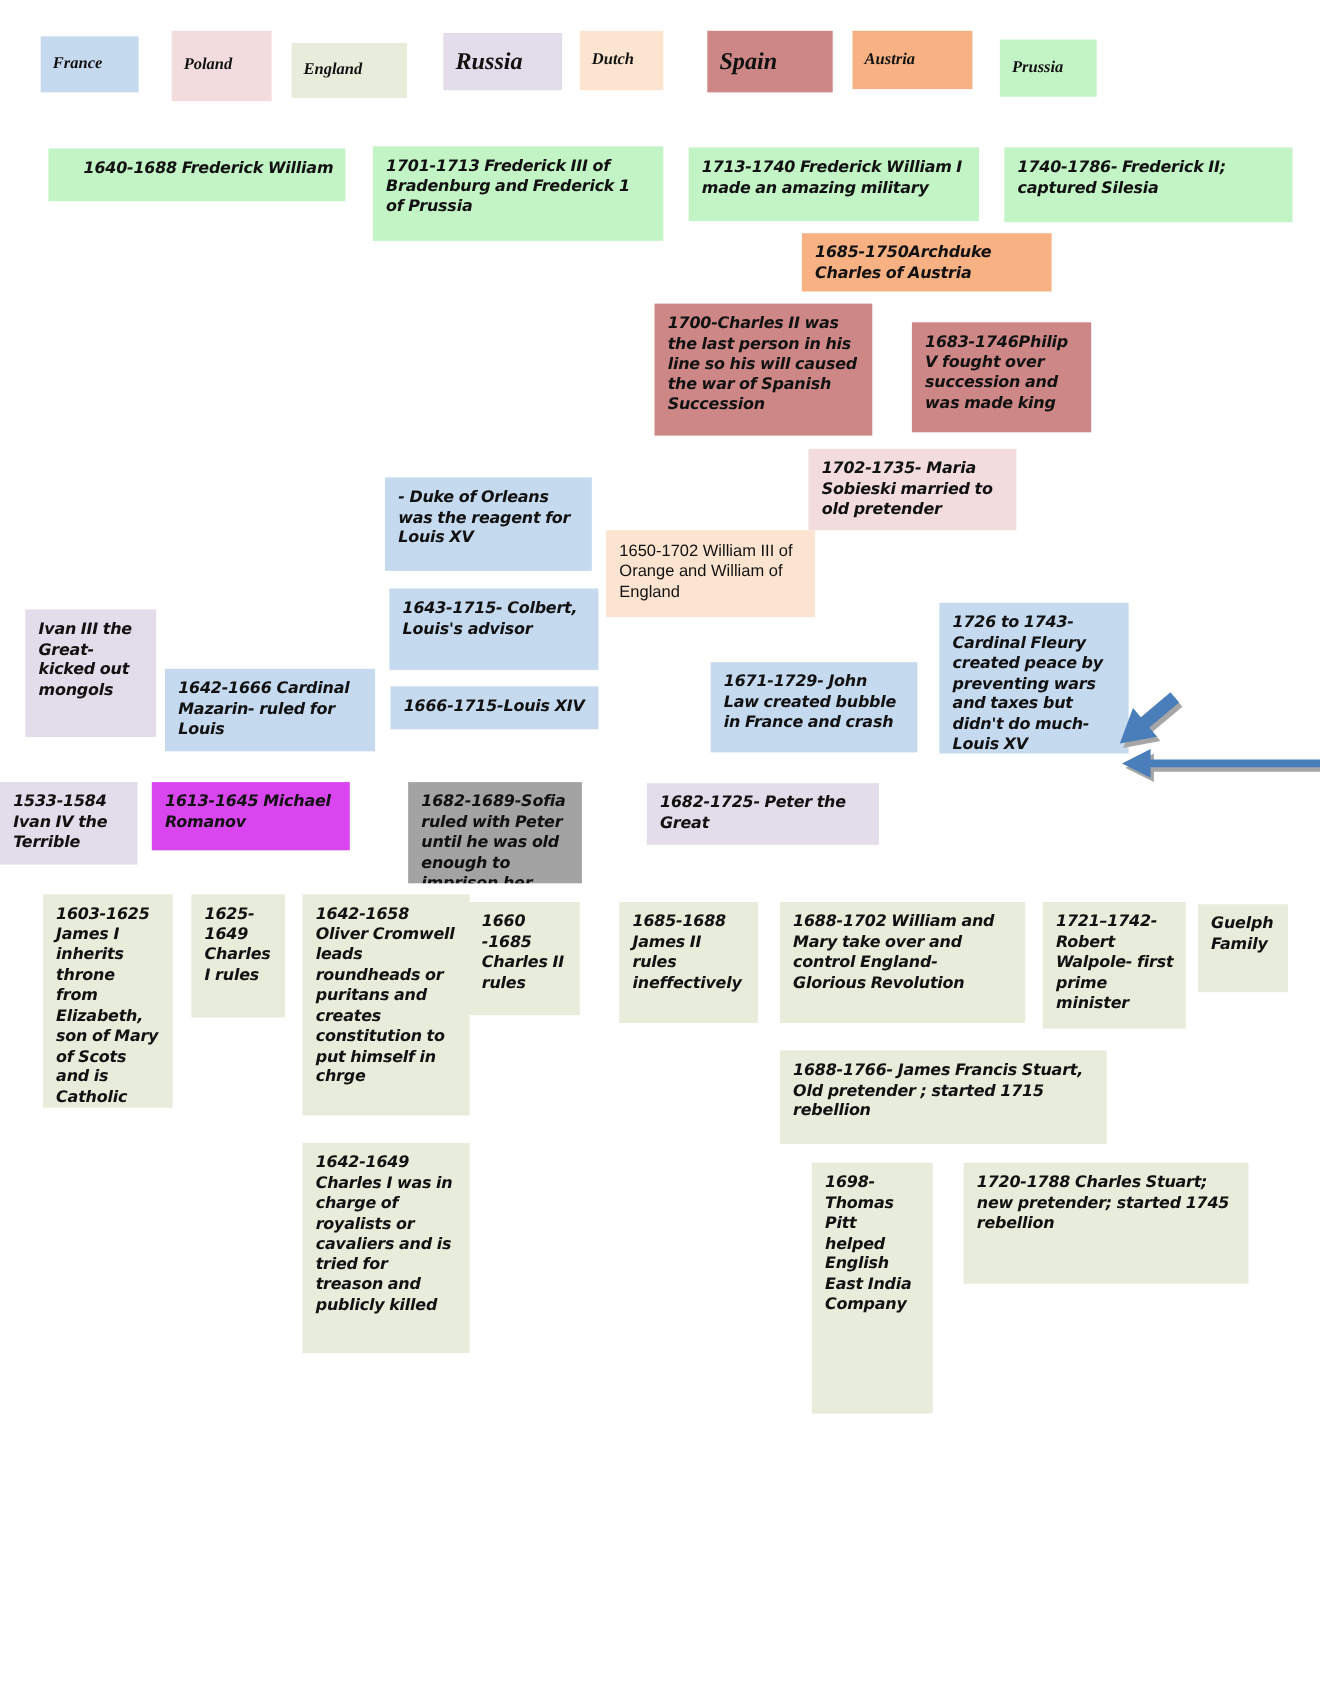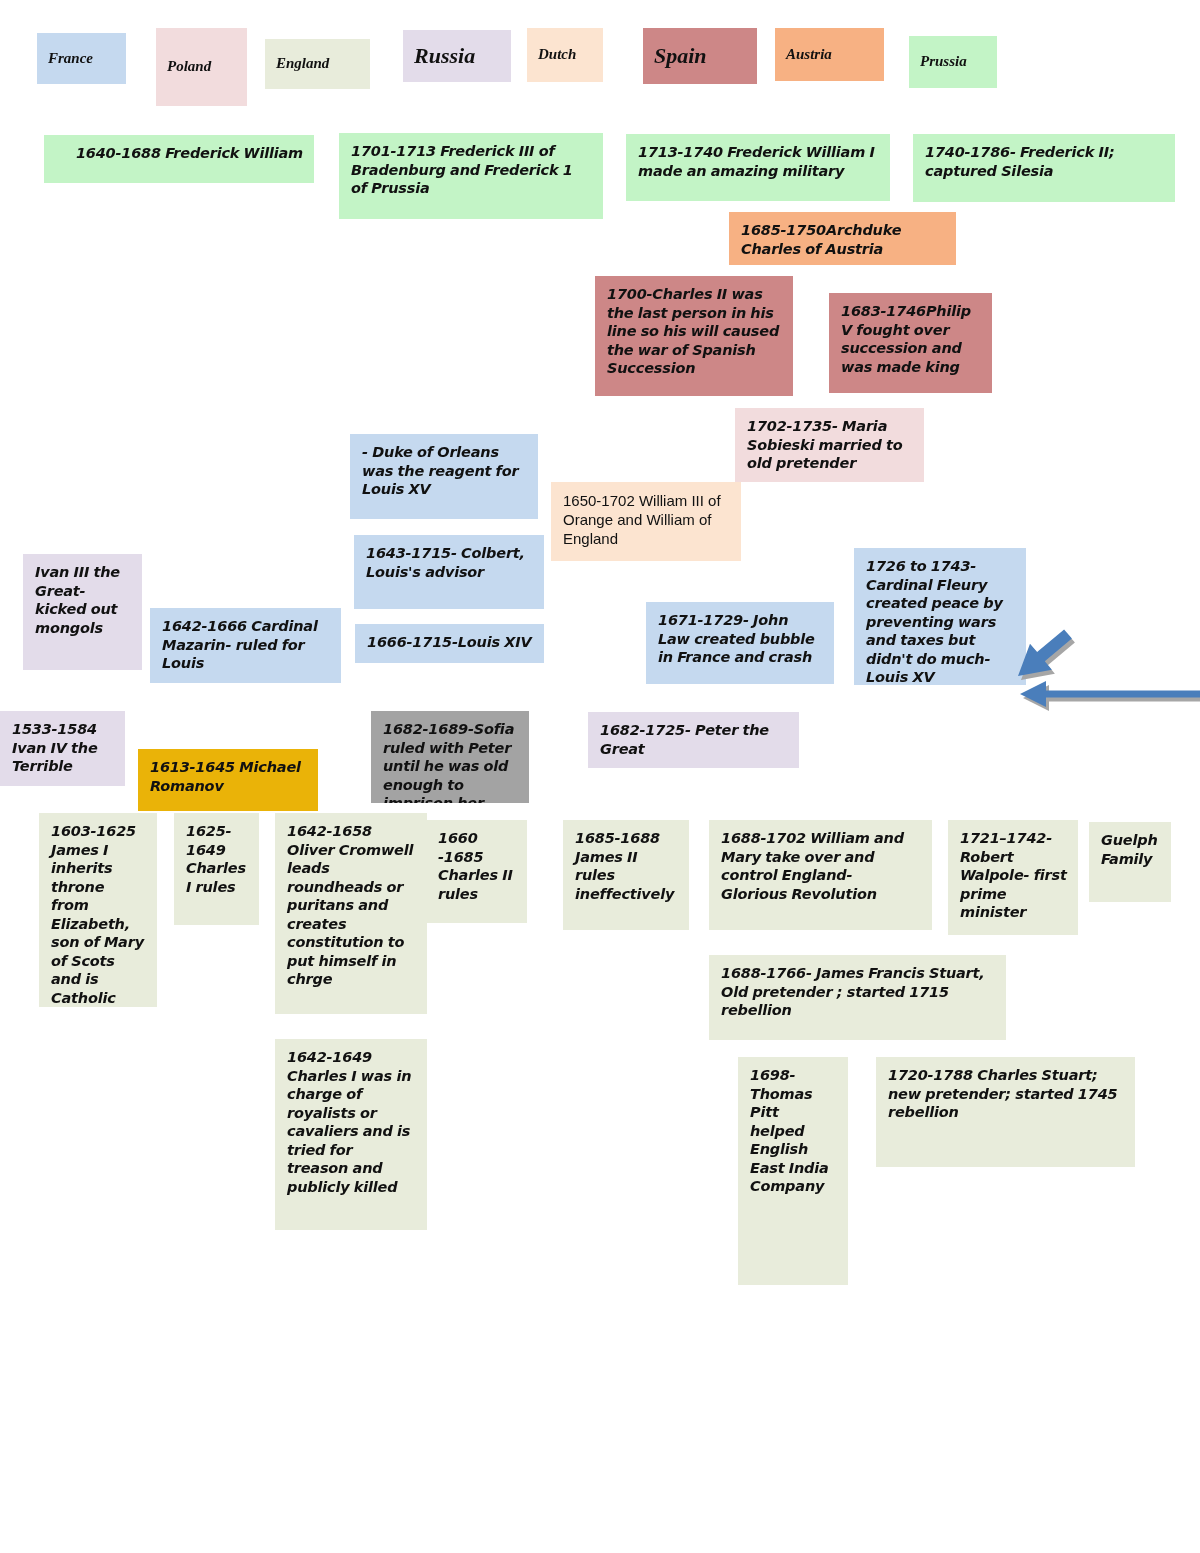"Poland" div.box { height: 78px -> 64px }
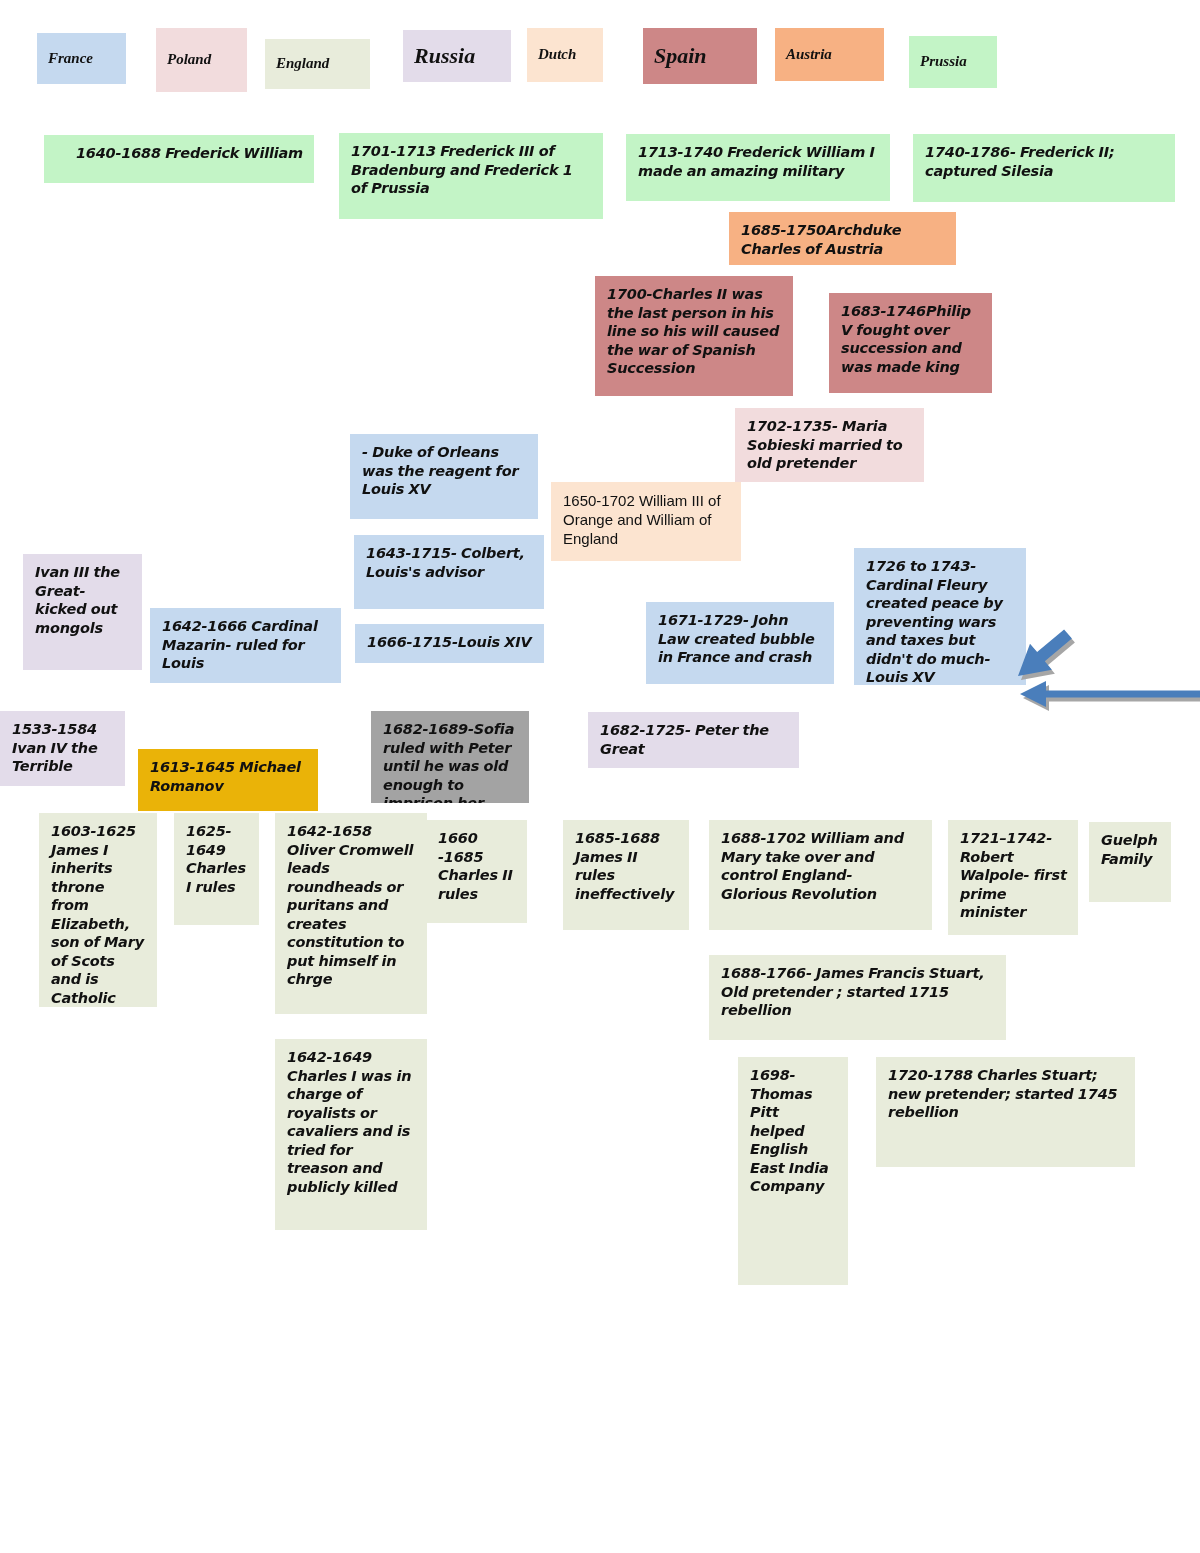"1613-1645 Michael Romanov" div.box { background: #eab308 -> #d946ef; margin-top: 38px -> none }
